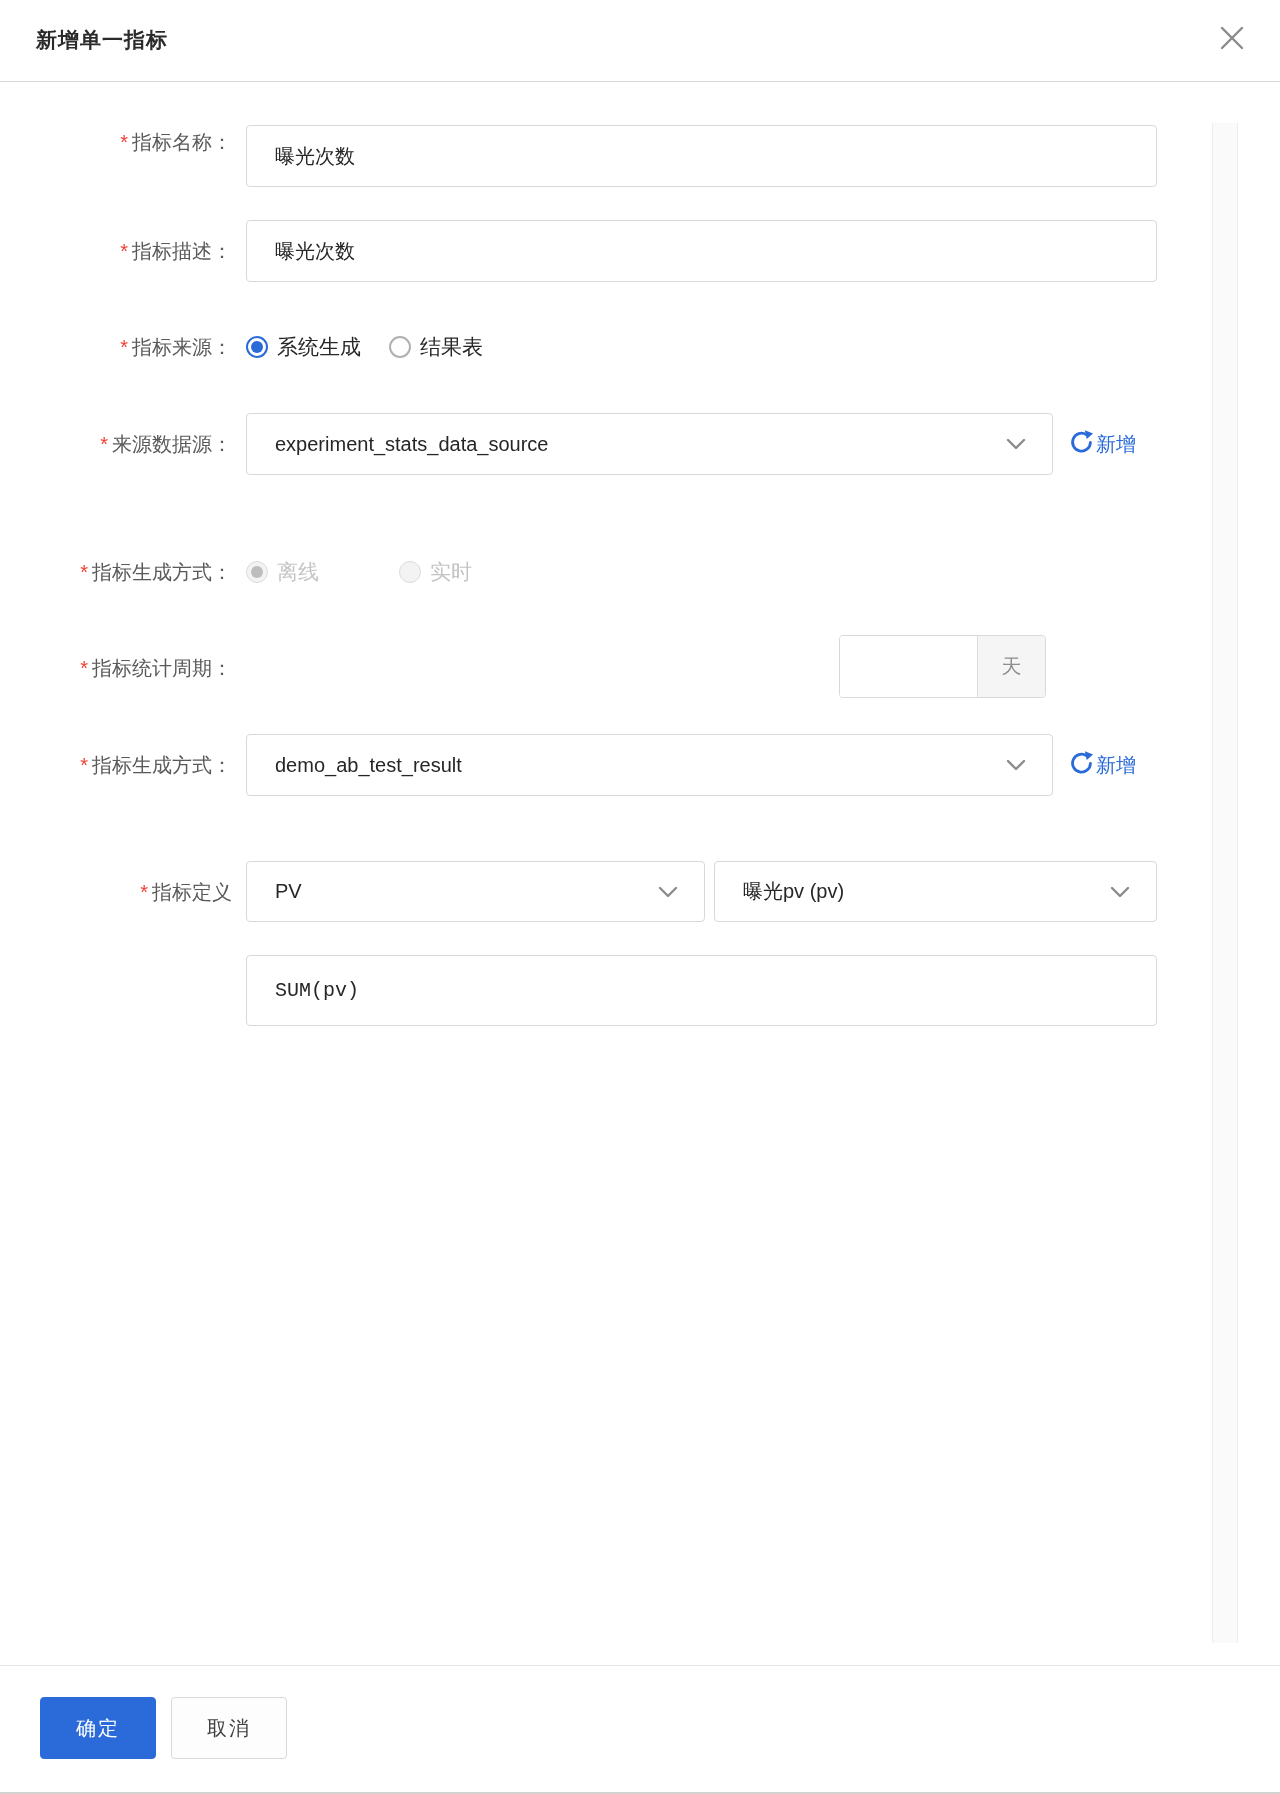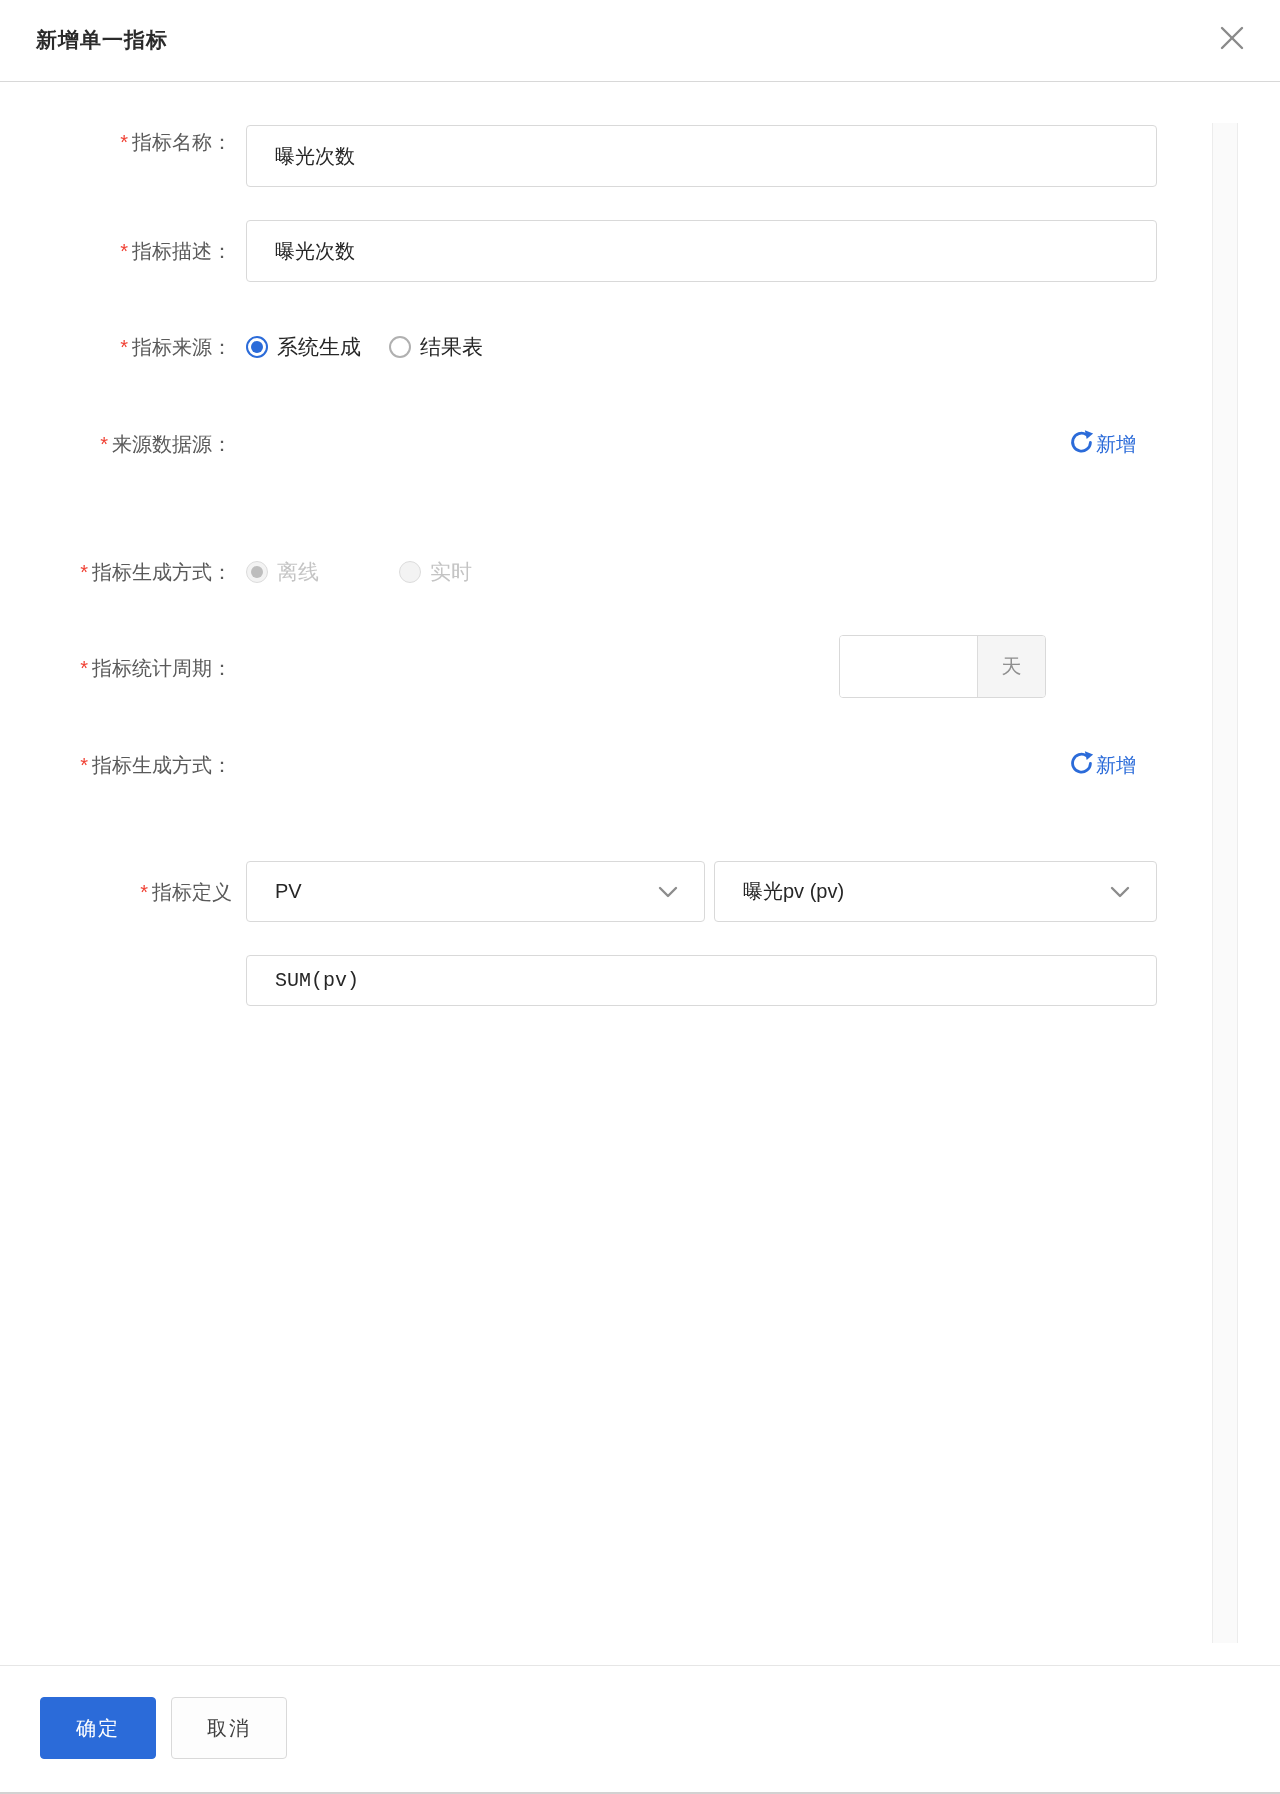"experiment_stats_data_source" div.abs { html: none -> <div> <span>experiment_stats_data_source</span> <span> <svg> <polyline></polyline> </svg> </span> </div> }
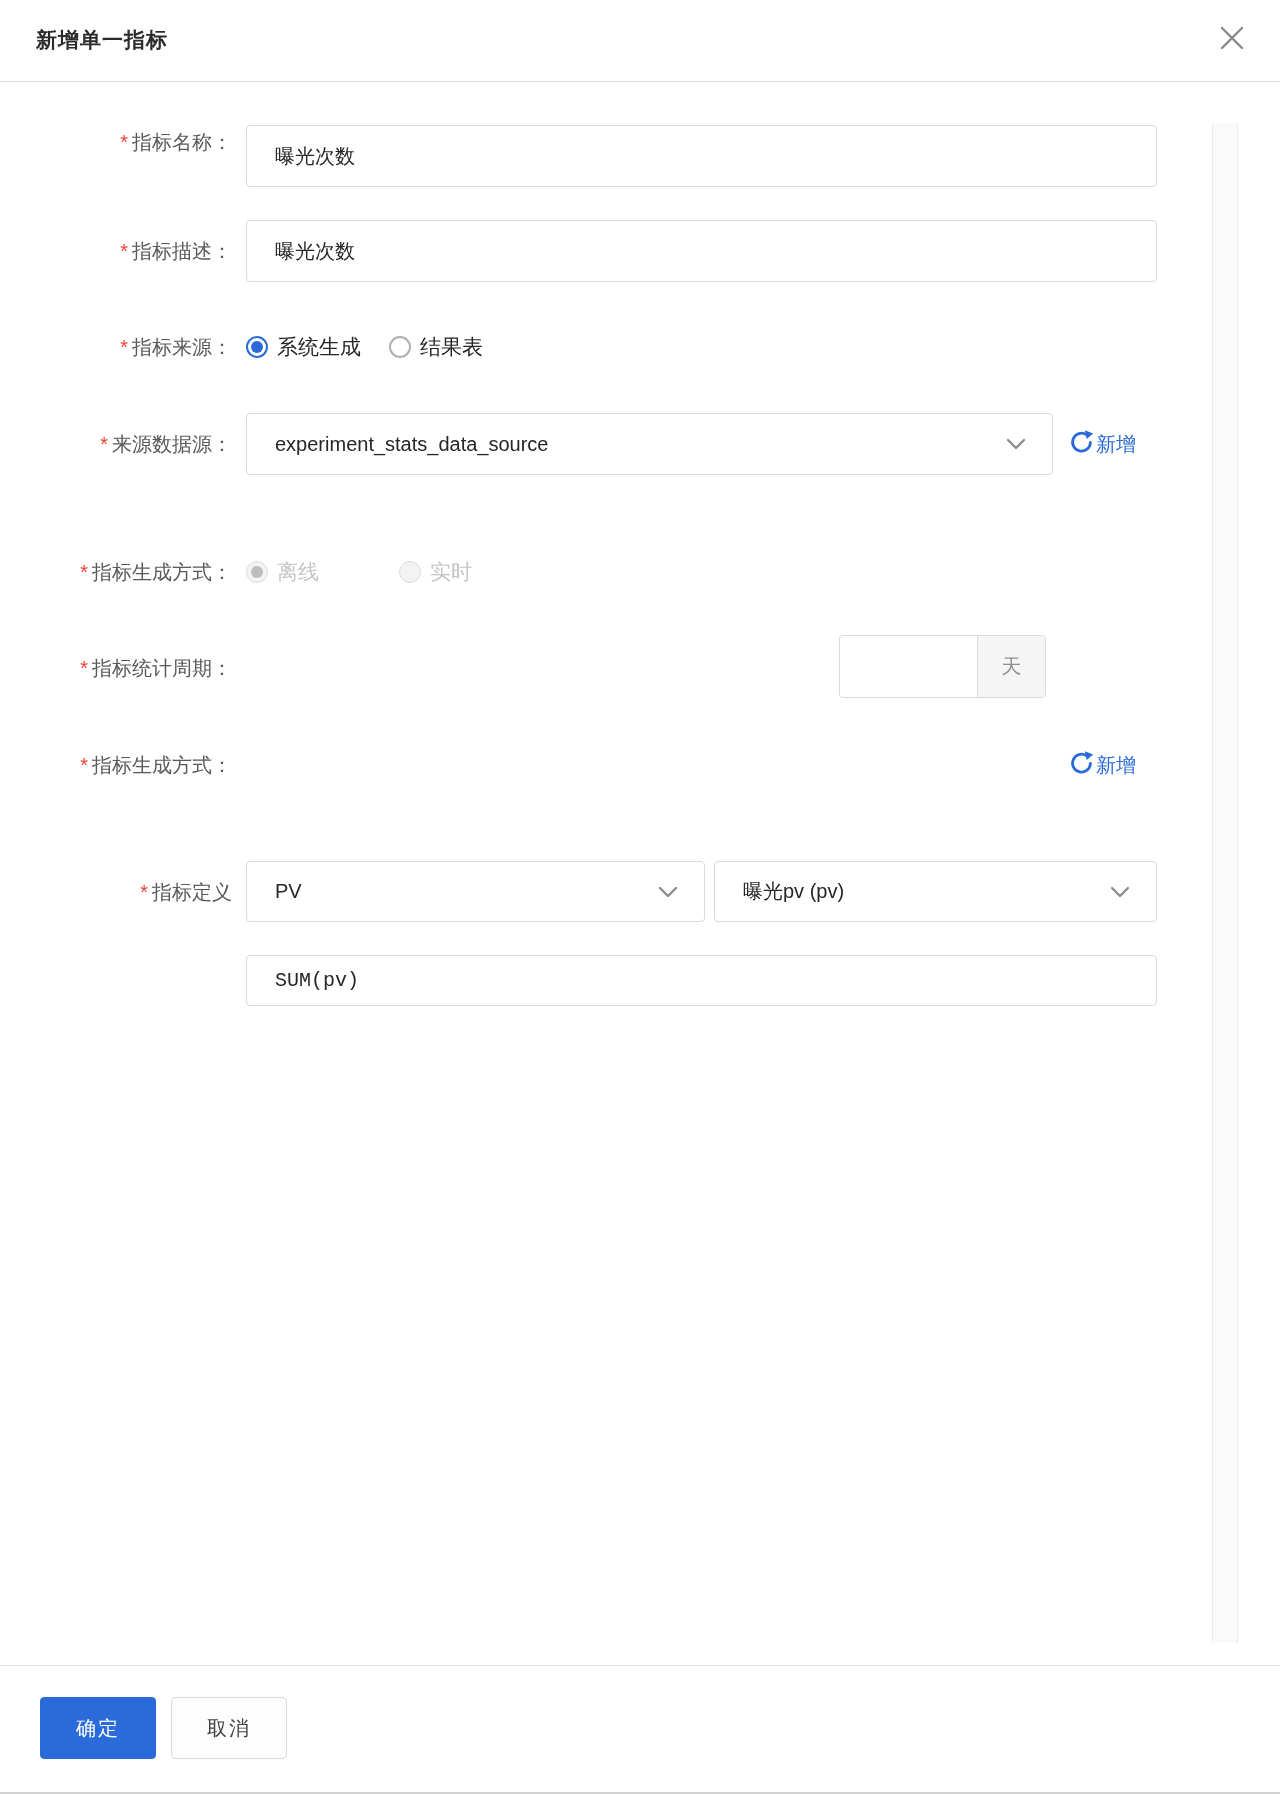"demo_ab_test_result" div.abs { html: none -> <div> <span>demo_ab_test_result</span> <span> <svg> <polyline></polyline> </svg> </span> </div> }
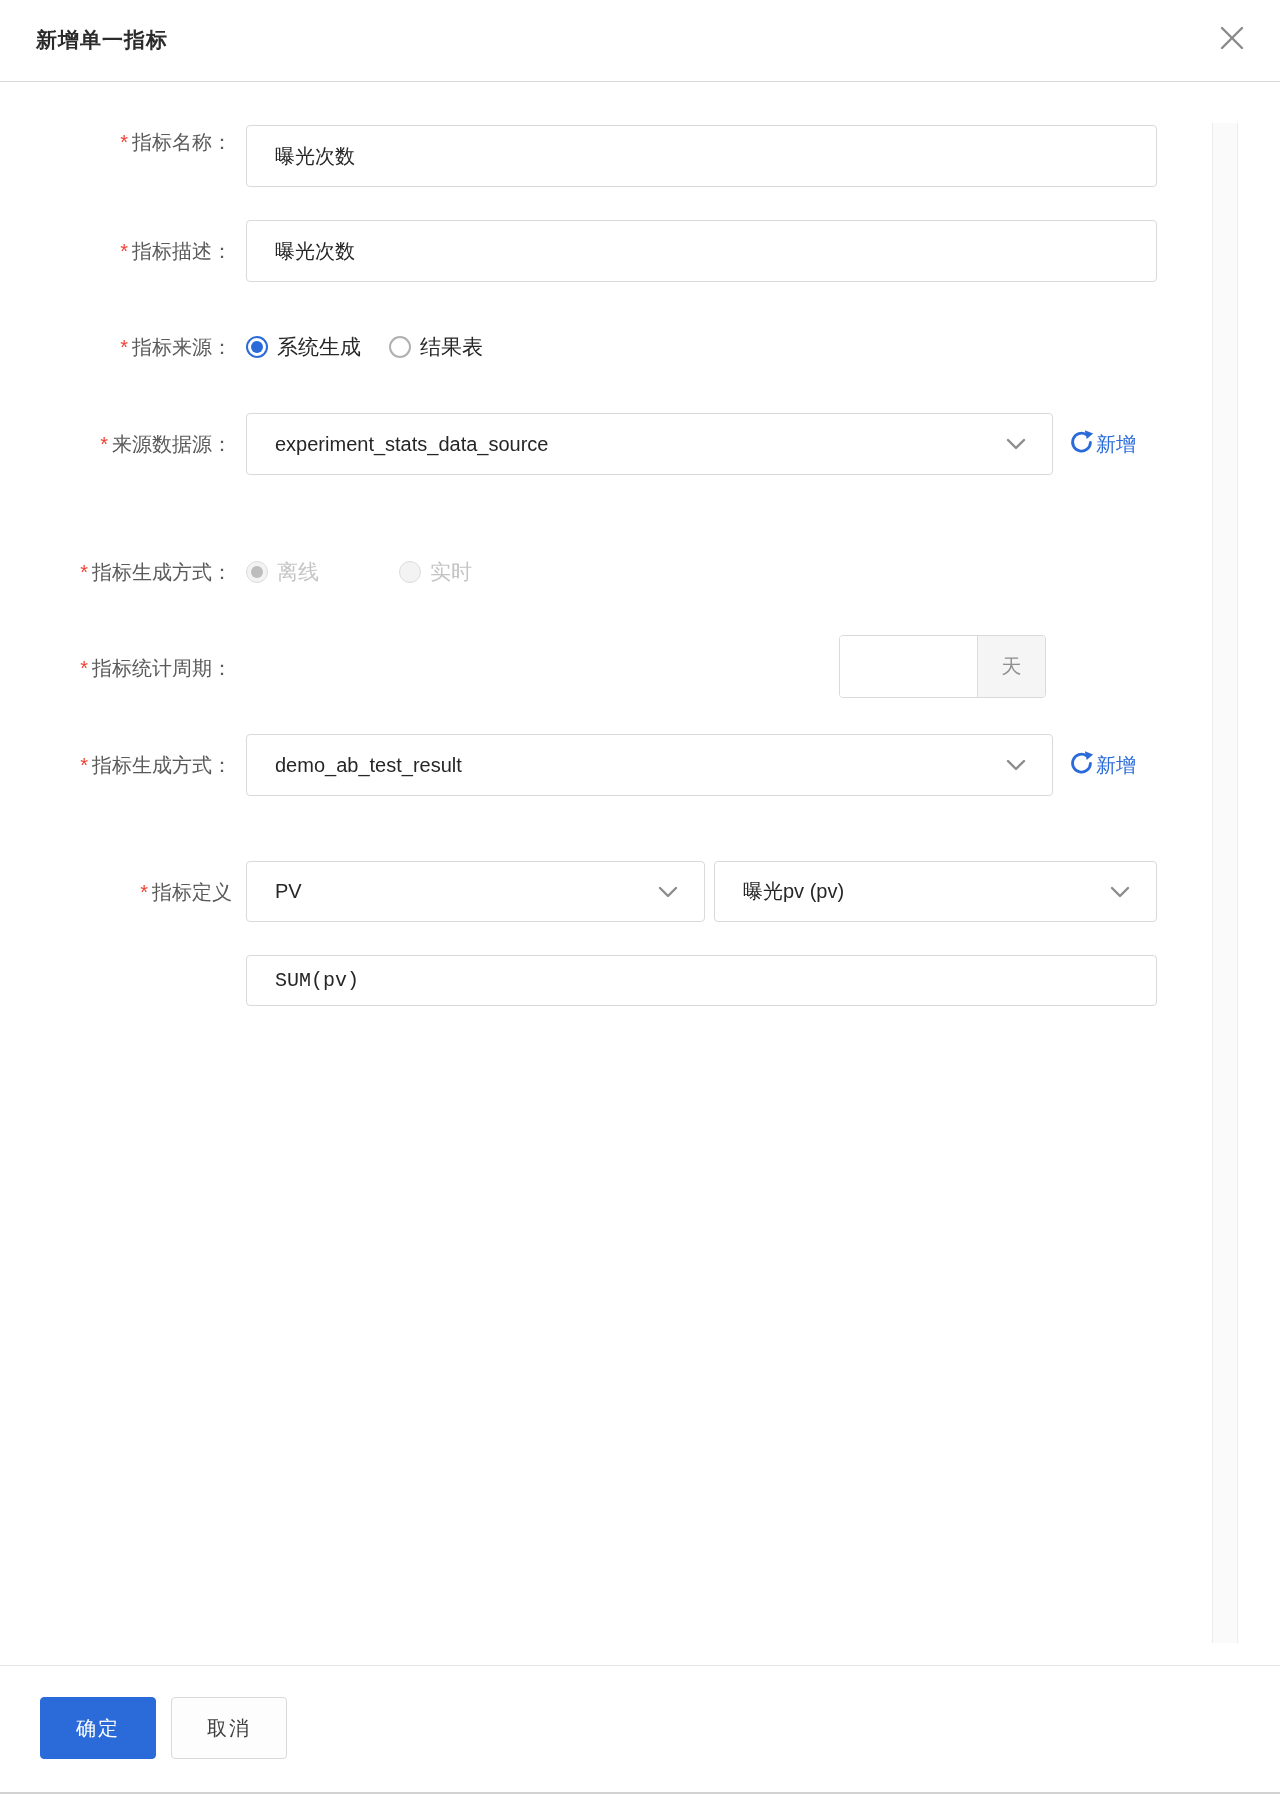"SUM(pv)" input.abs { height: 51px -> 71px }
